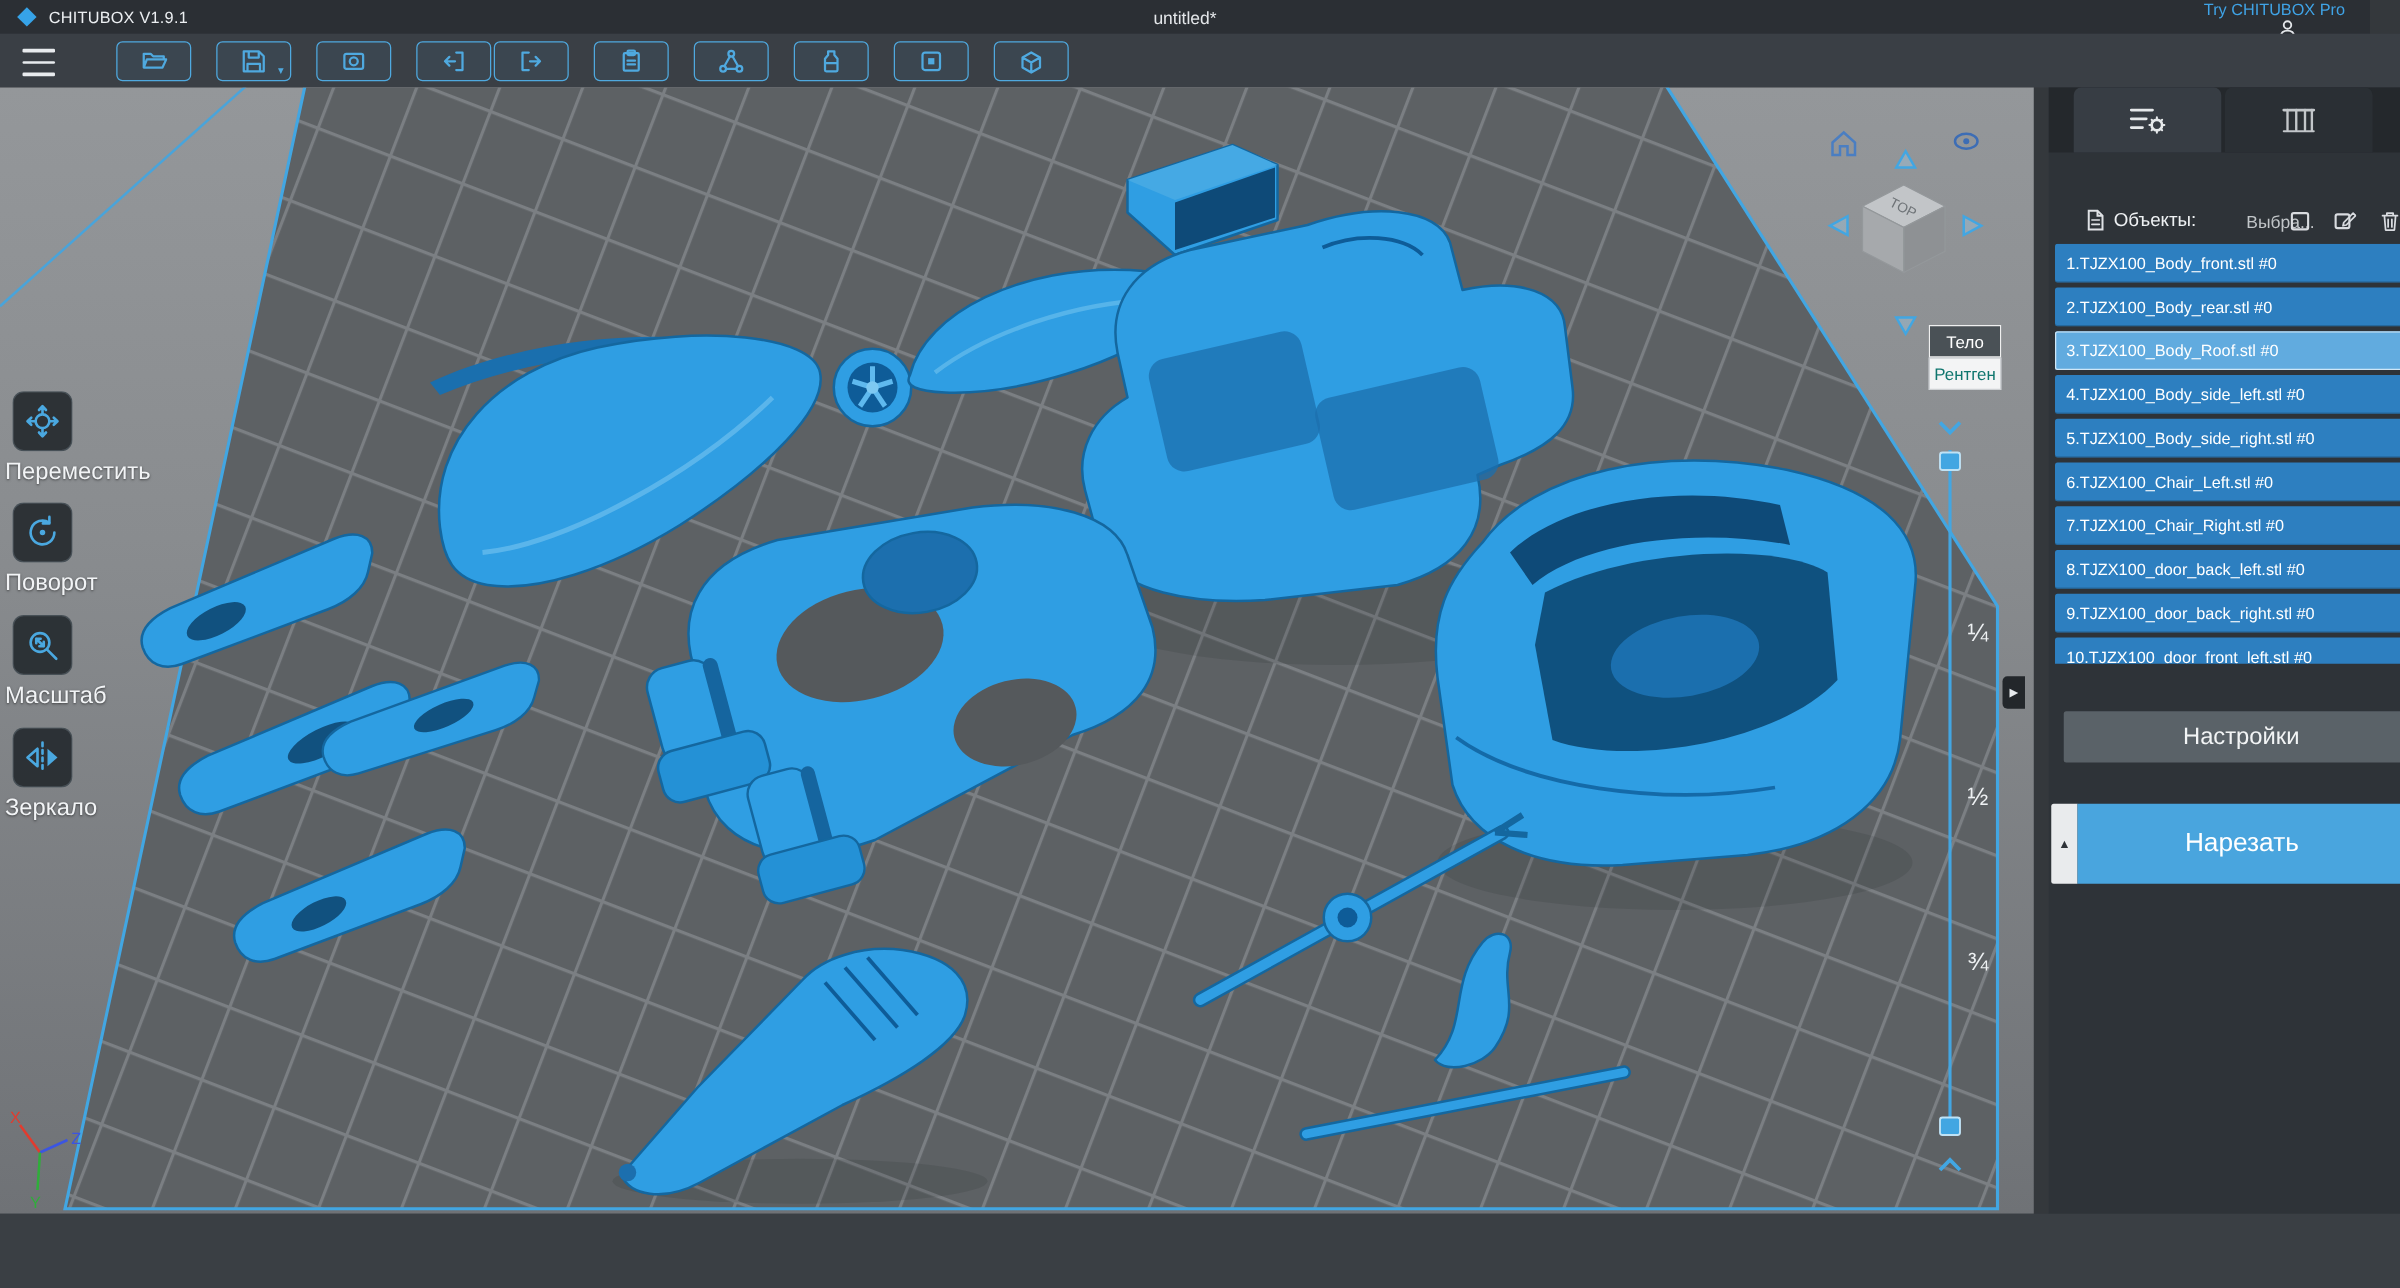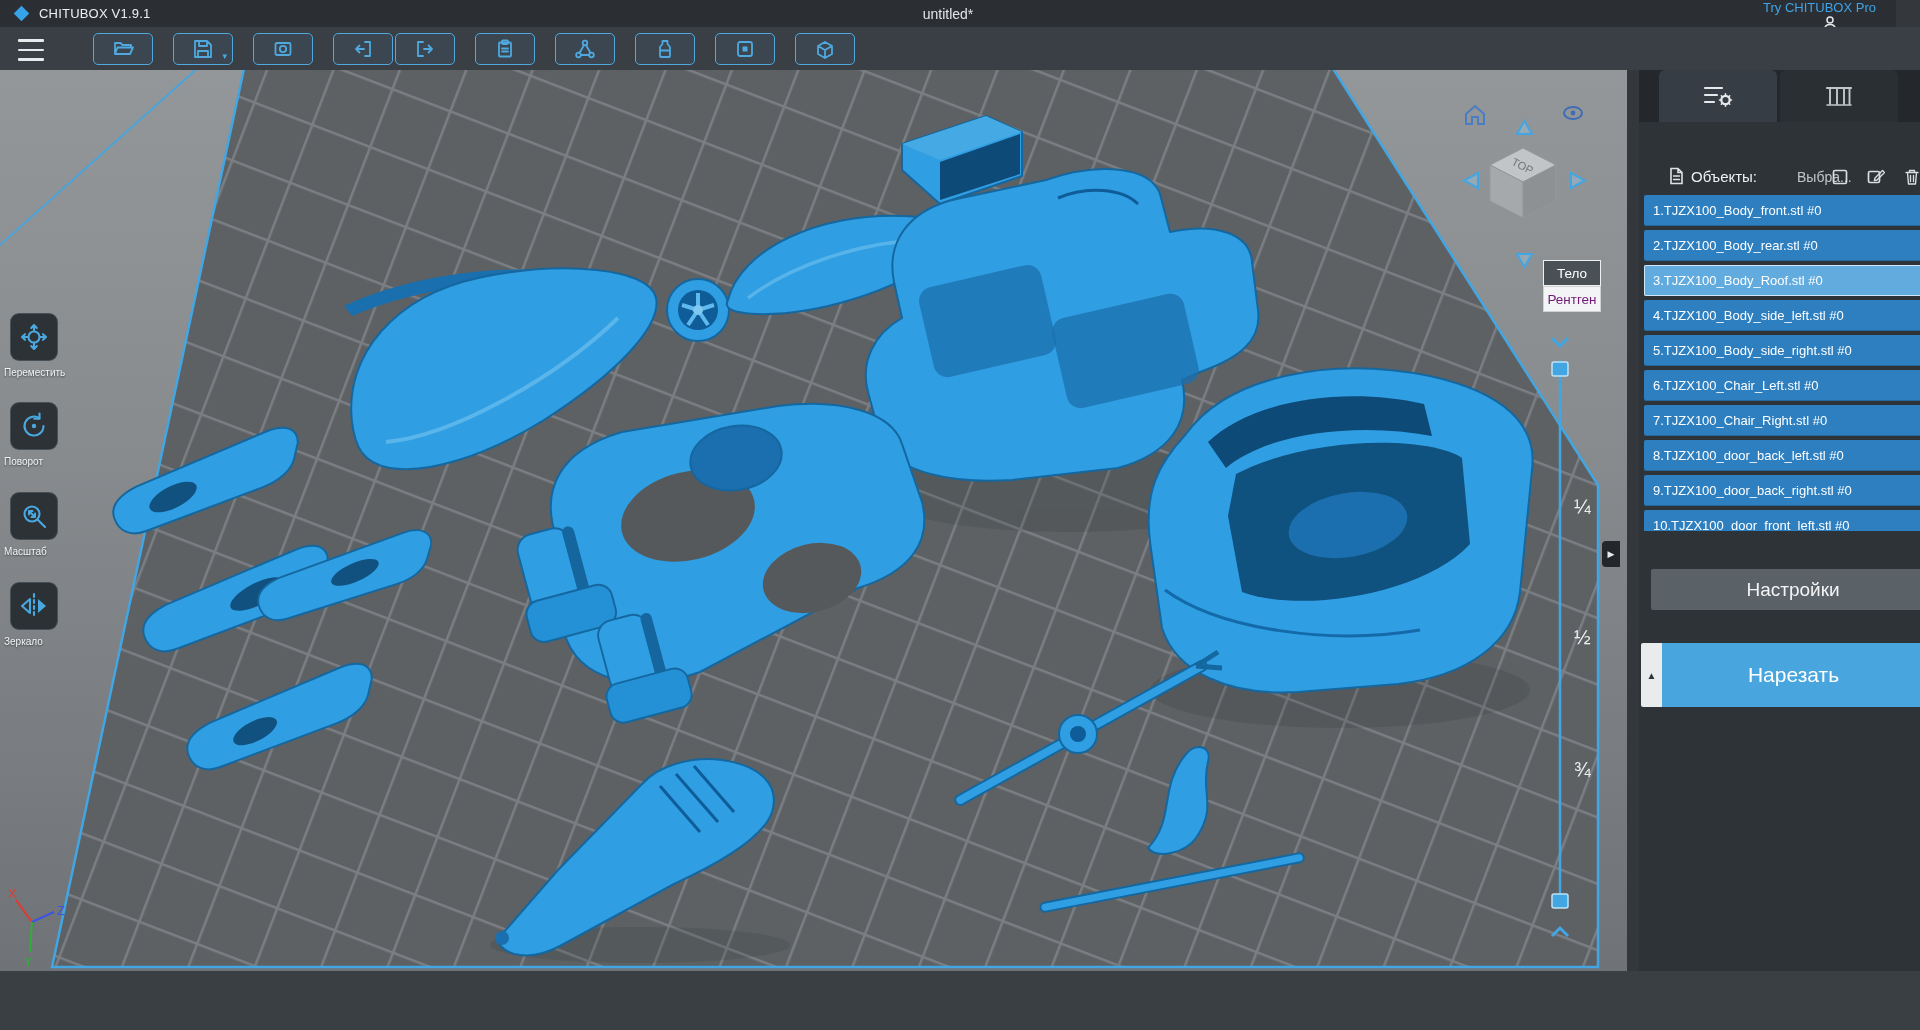"Рентген" .vm-option { color: #701a75 -> #0f766e }
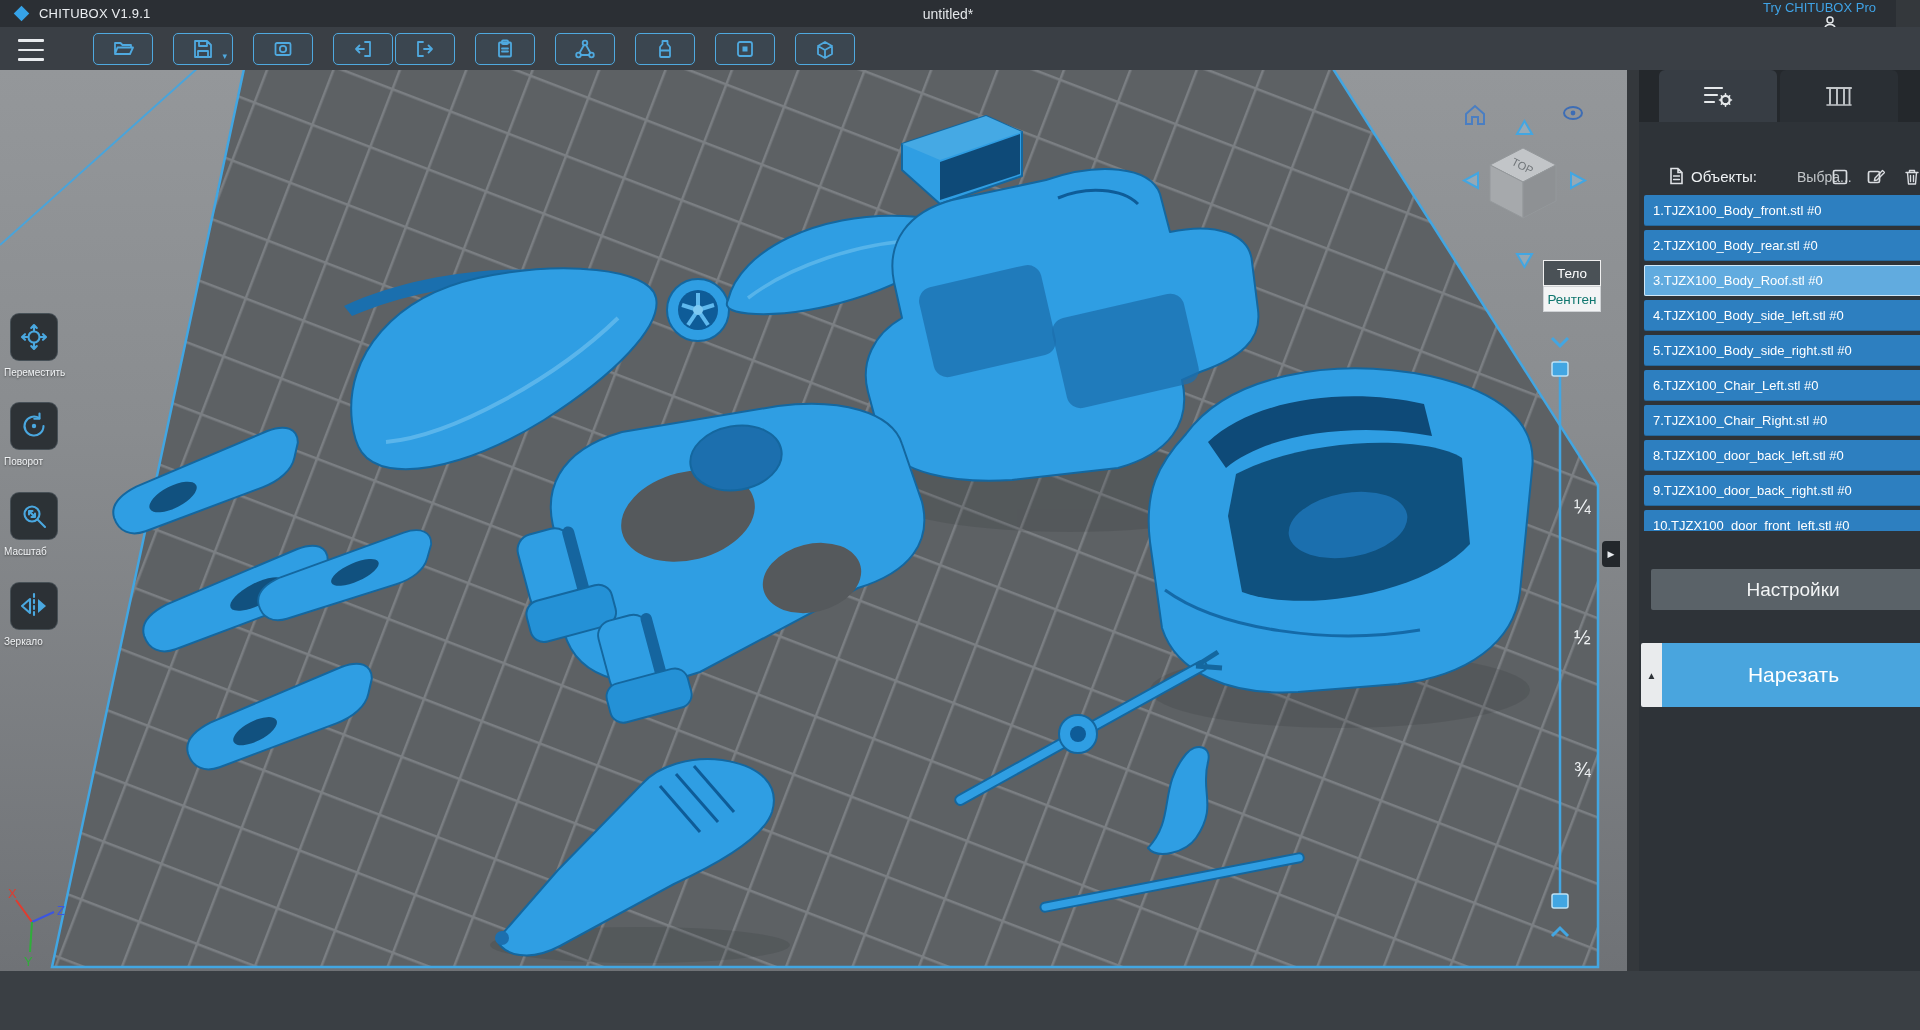"Переместить" .tool-label { font-size: 10px -> 19px }
